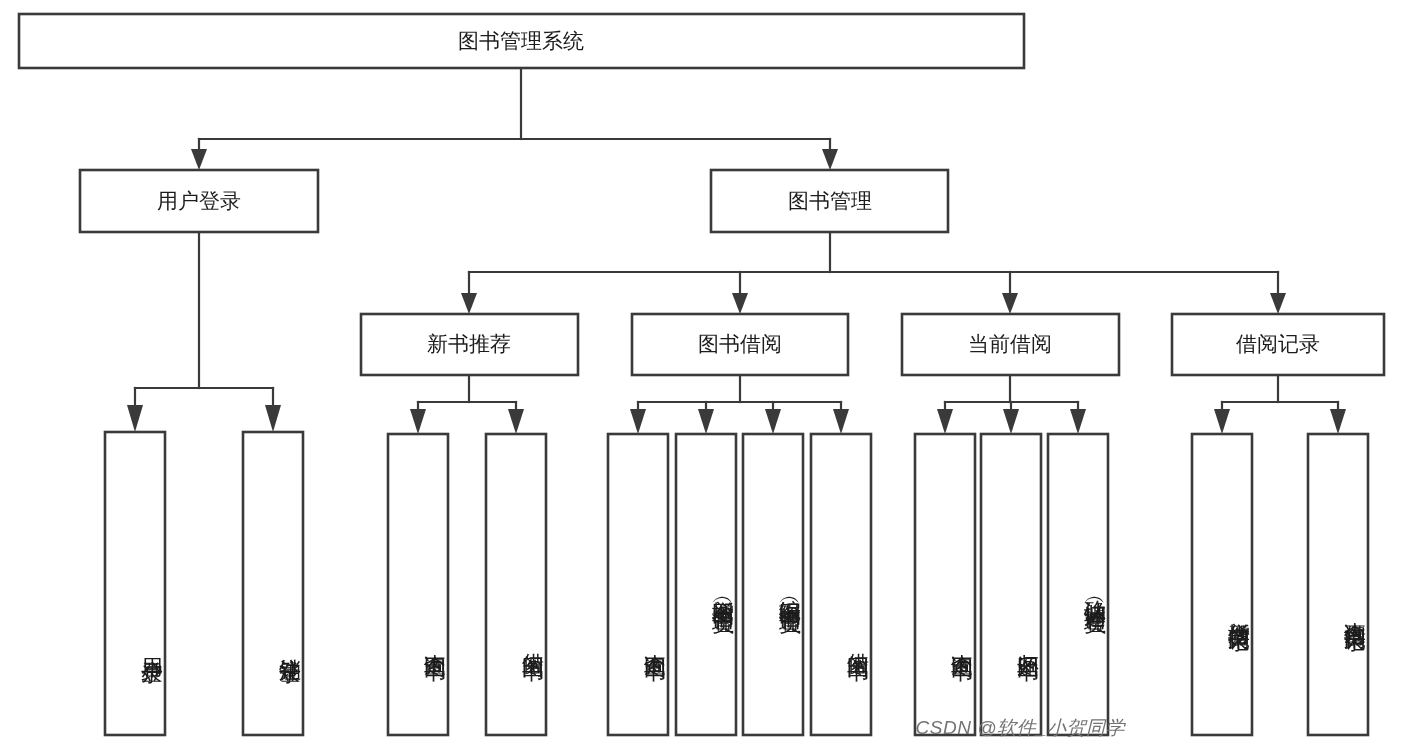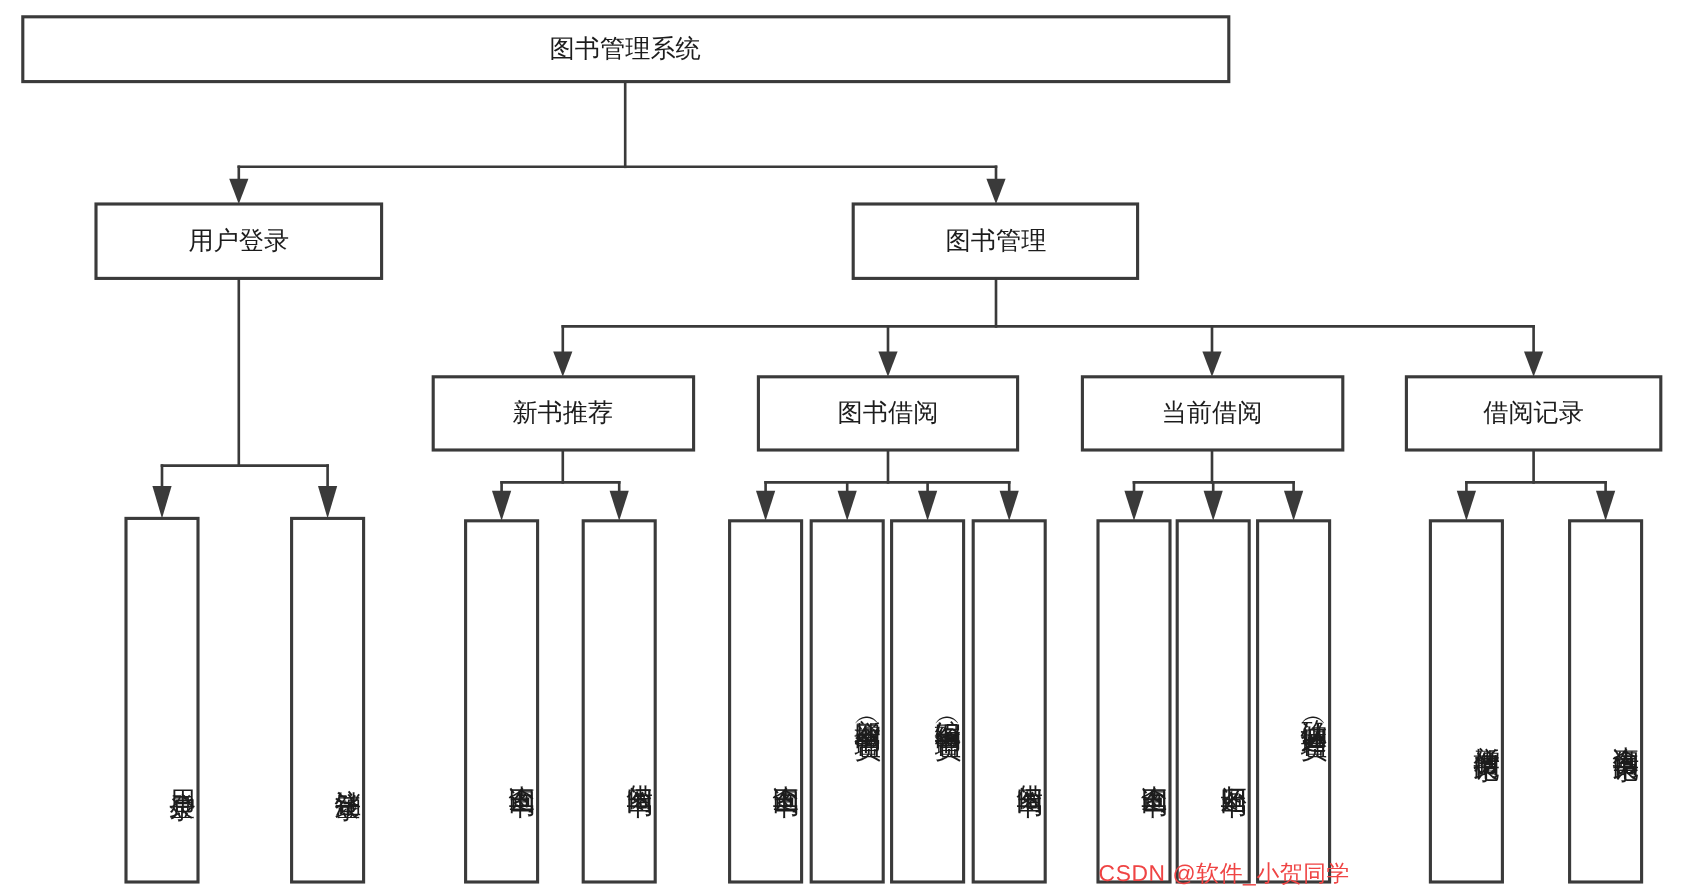"CSDN @软件_小贺同学" .watermark { color: #ef4444 -> #737373; font-style: none -> italic }
